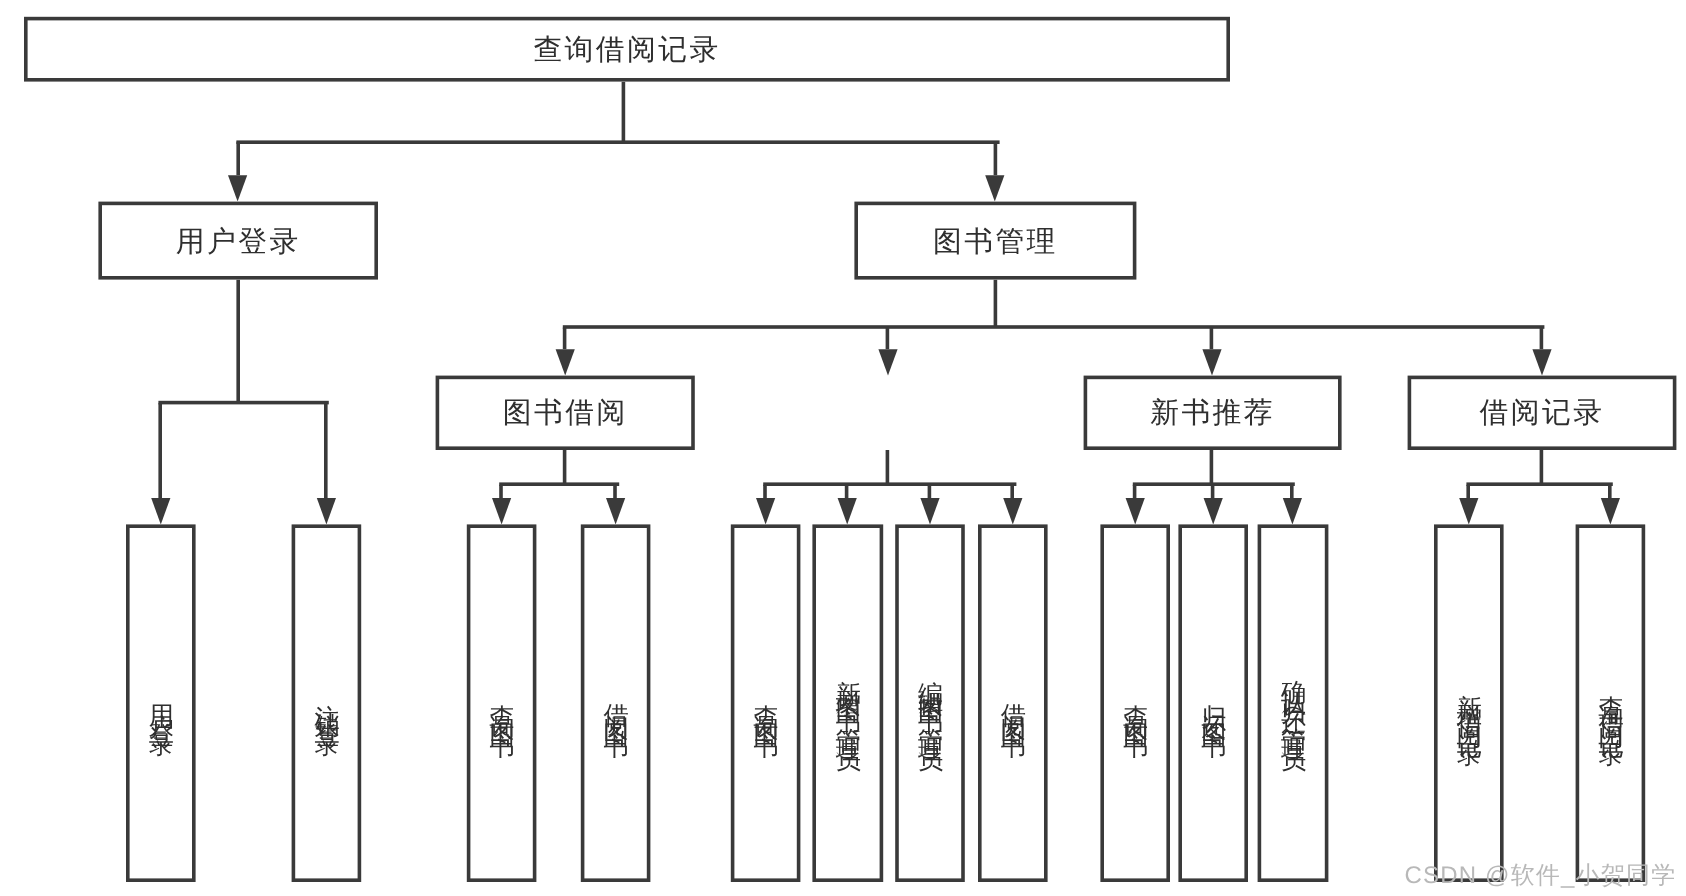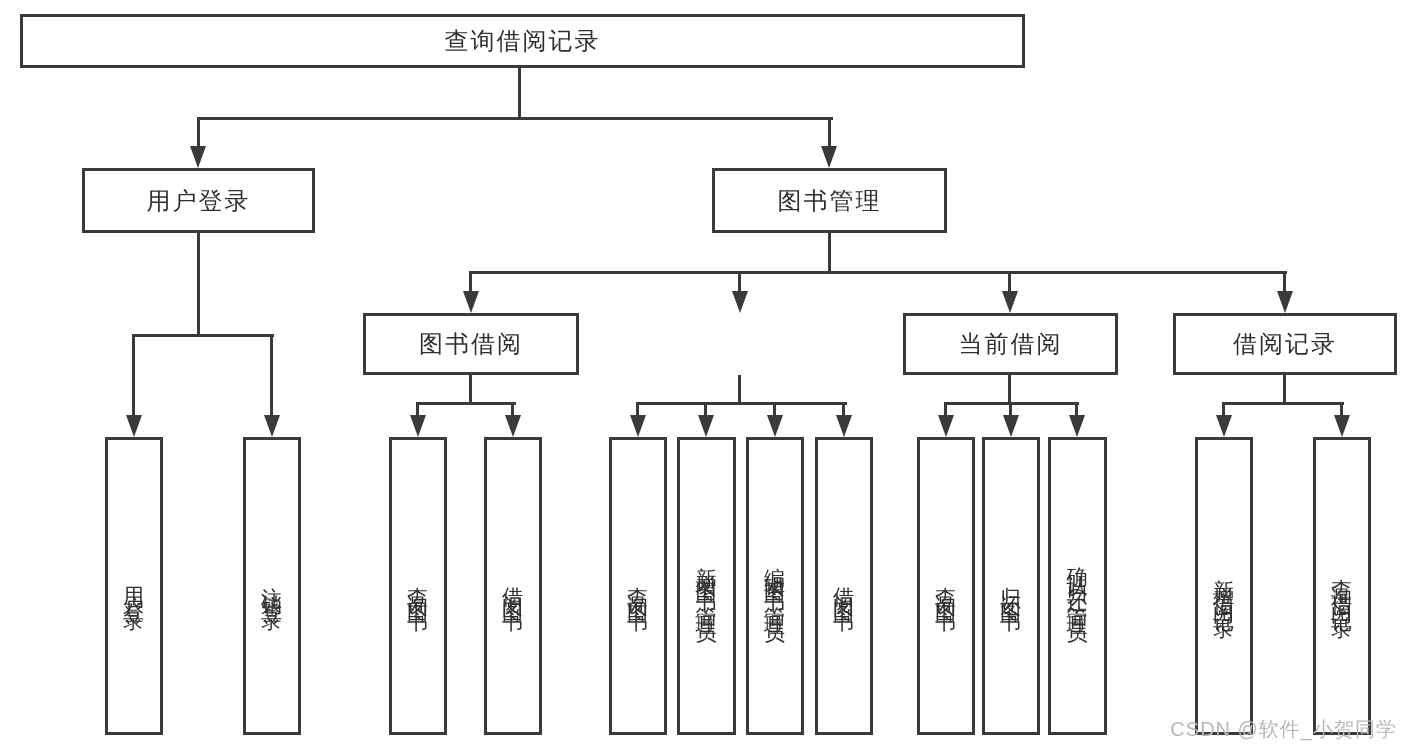"当前借阅" span.label { text: 当前借阅 -> 新书推荐 }
